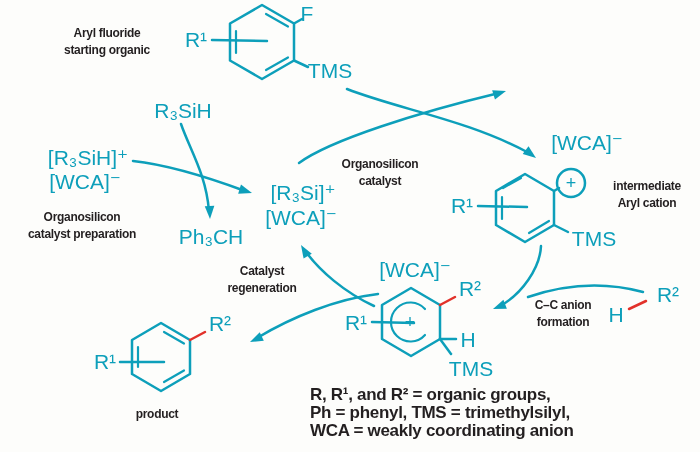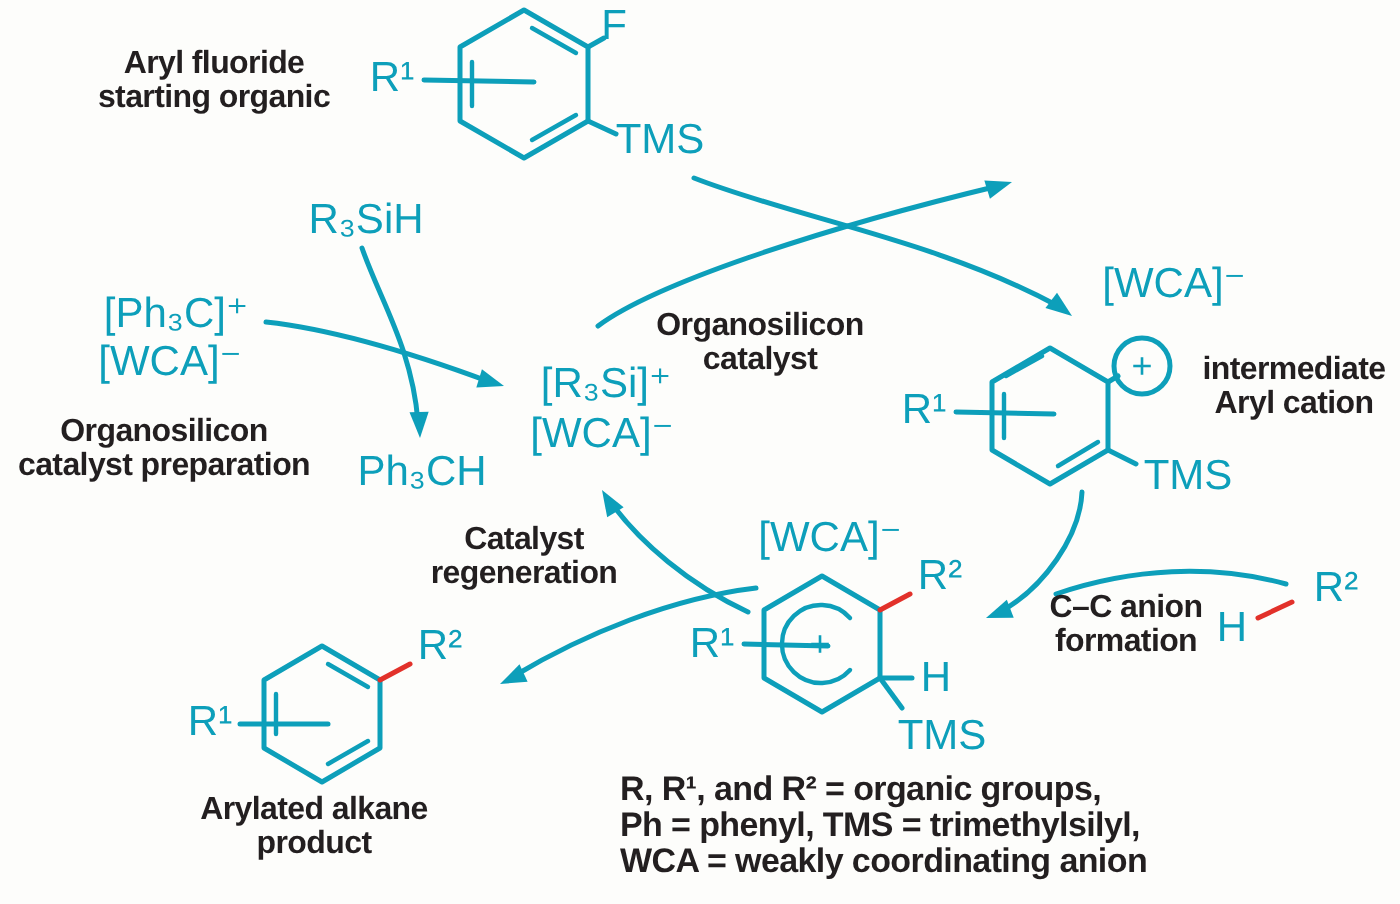"Aryl fluoride" .ink { font-size: 16px -> 12px }
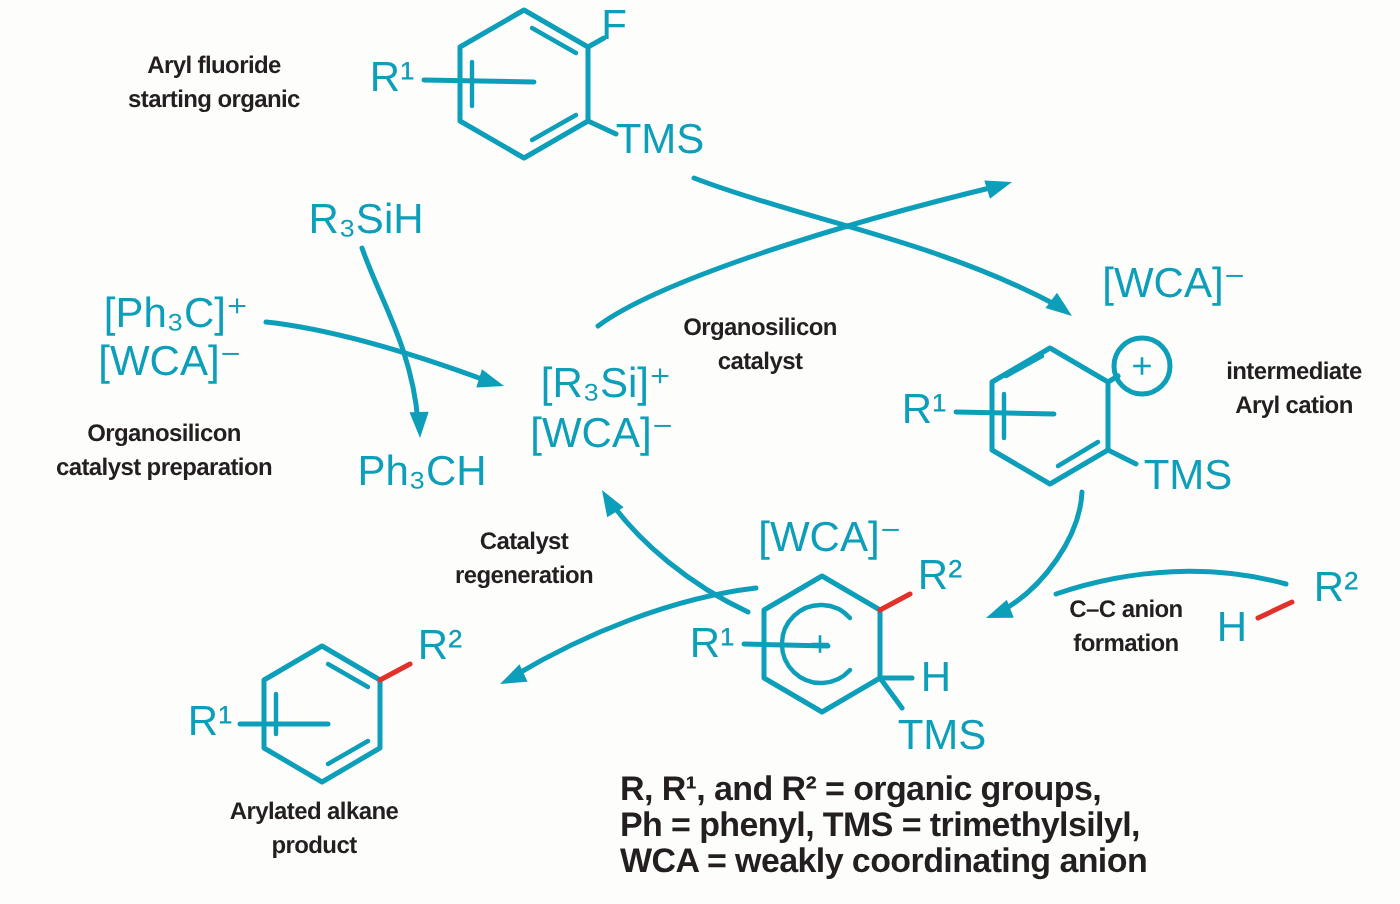"[Ph₃C]⁺" div.lbl { text: Ph₃C -> R₃SiH }
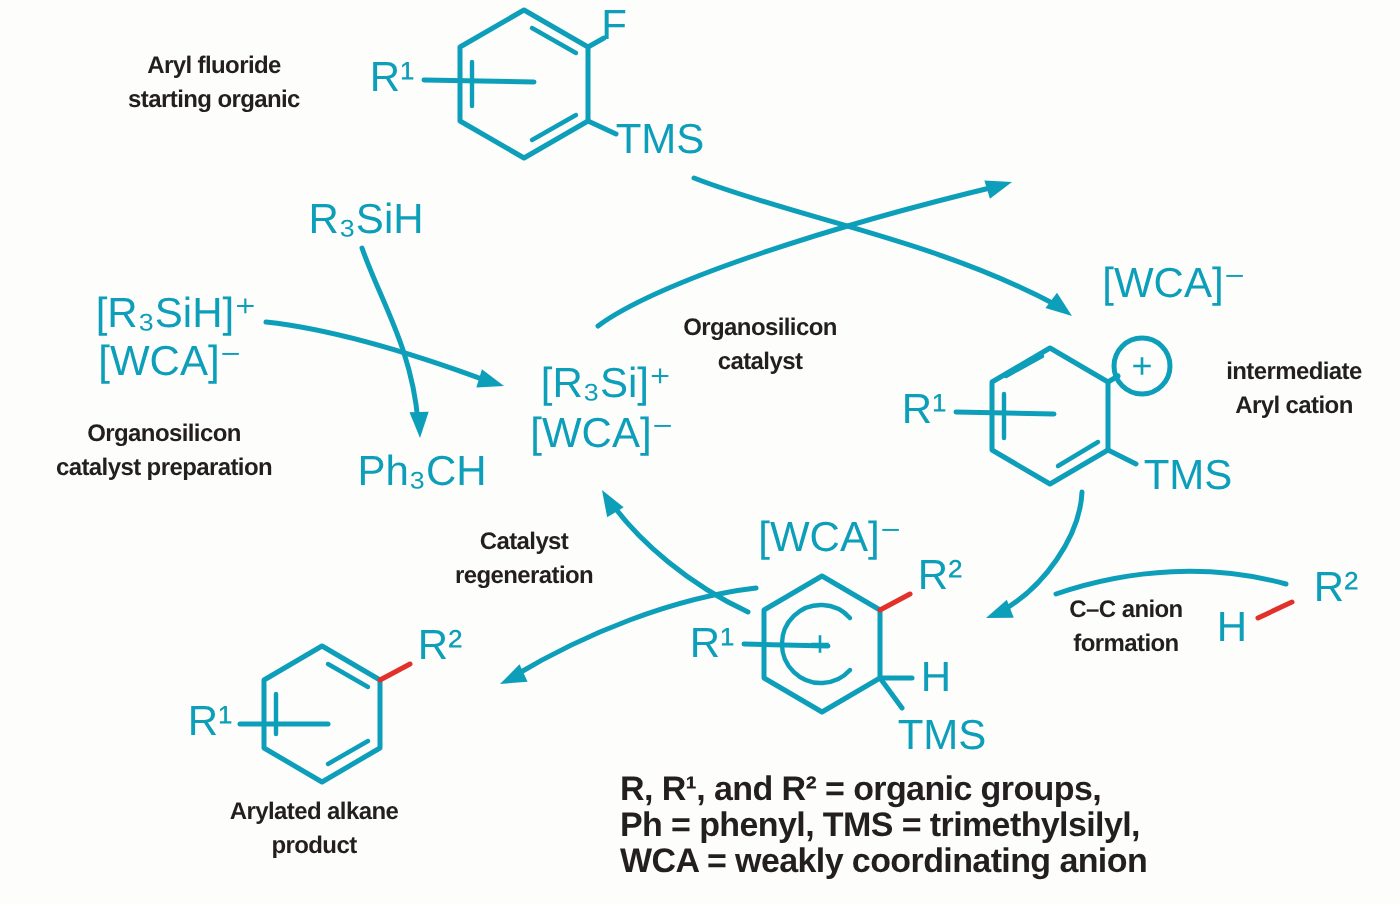"Arylated alkane" div { html: <div>Arylated alkane</div> -> none }
